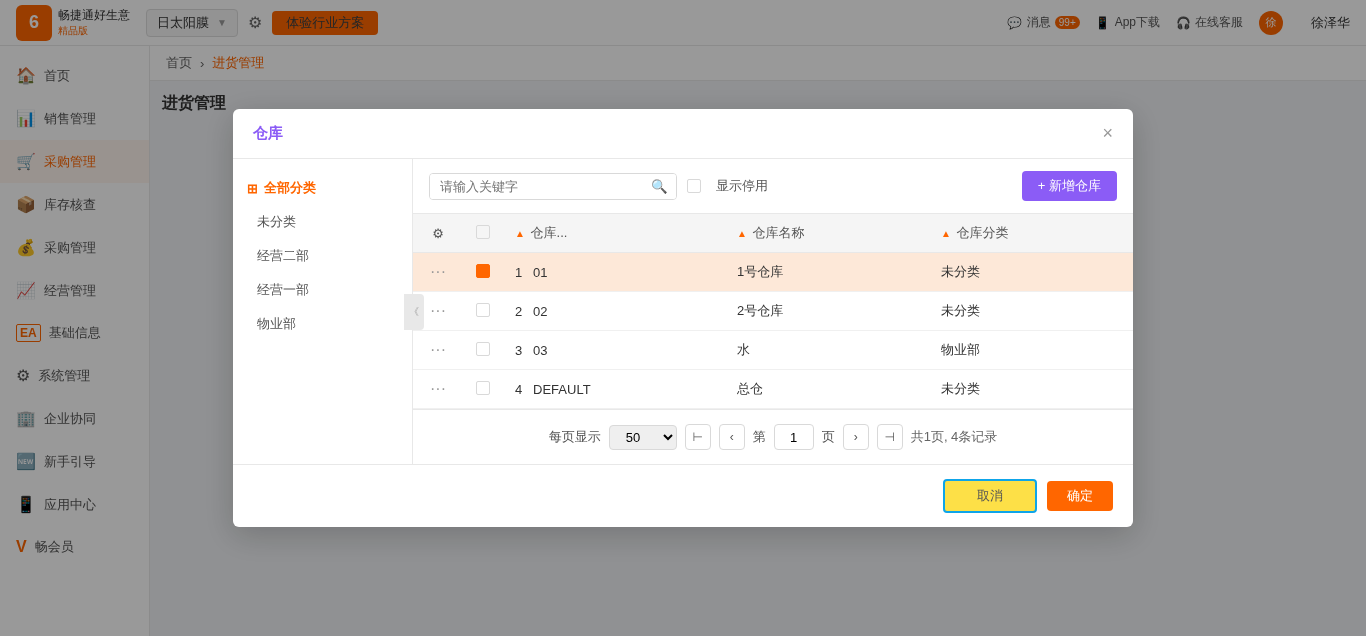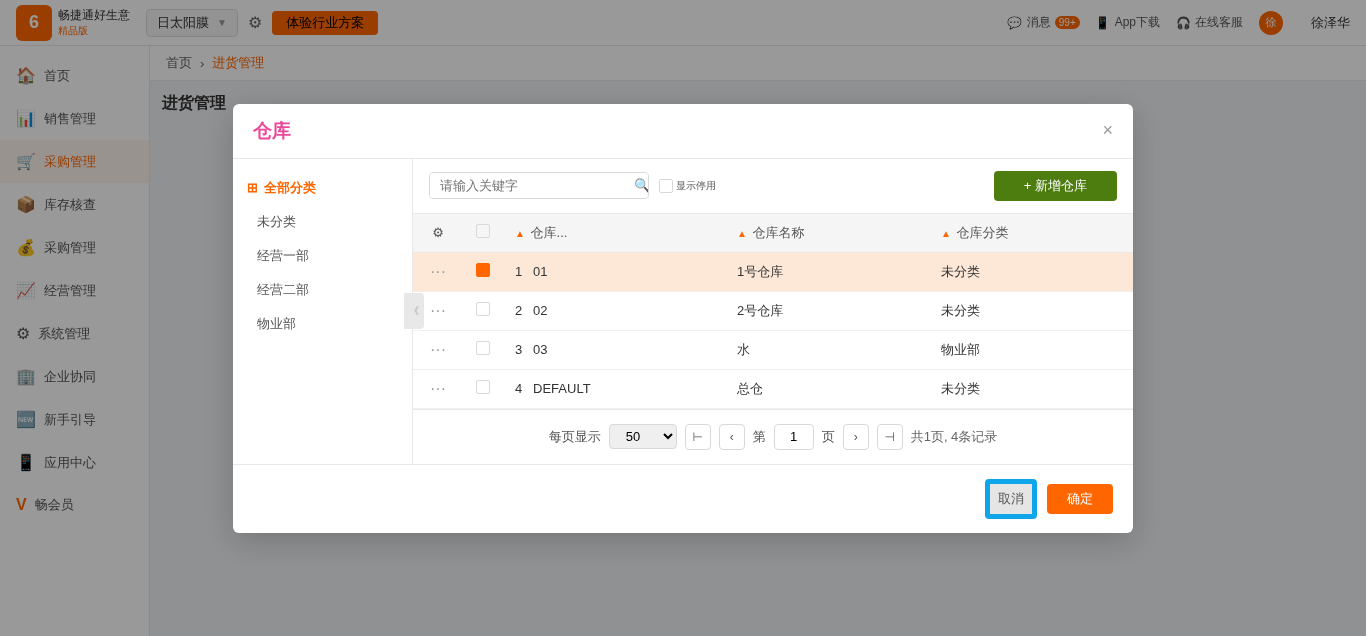"体验行业方案" .trial-btn { color: #000000 -> #404040 }
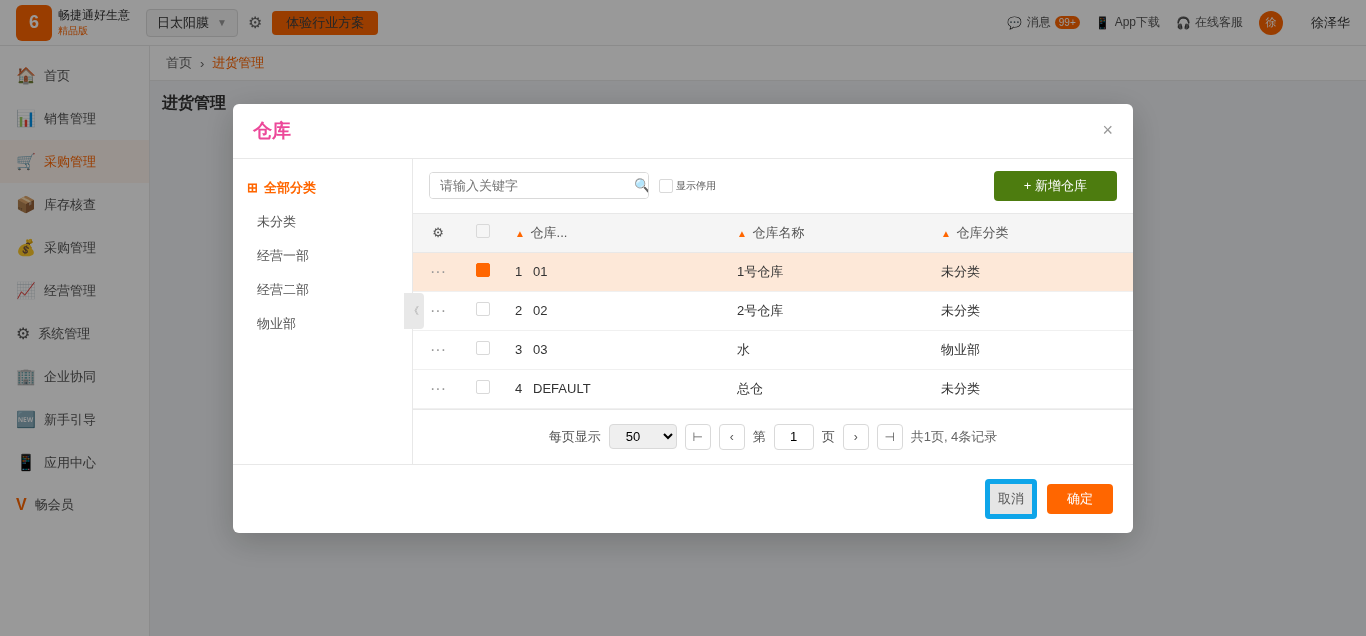"仓库" .modal-title { color: #ec4899 -> #8b5cf6; font-size: 19px -> 15px }
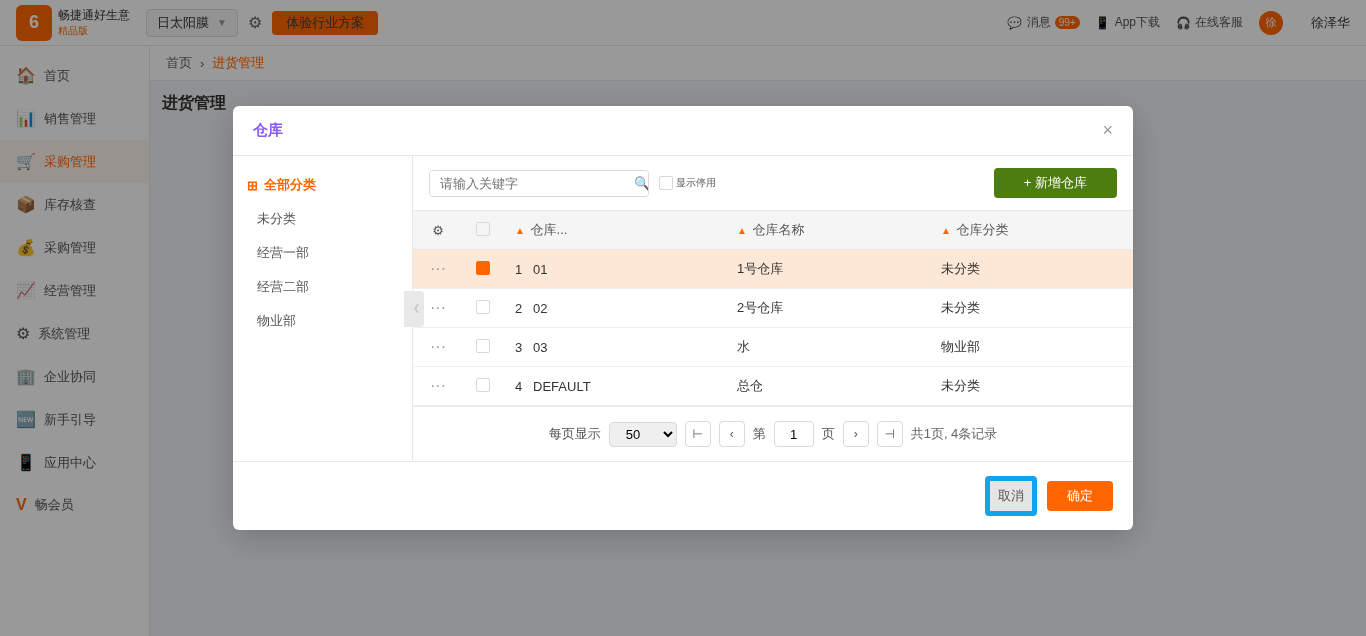"请输入关键字" .search-box { width: 220px -> 248px }
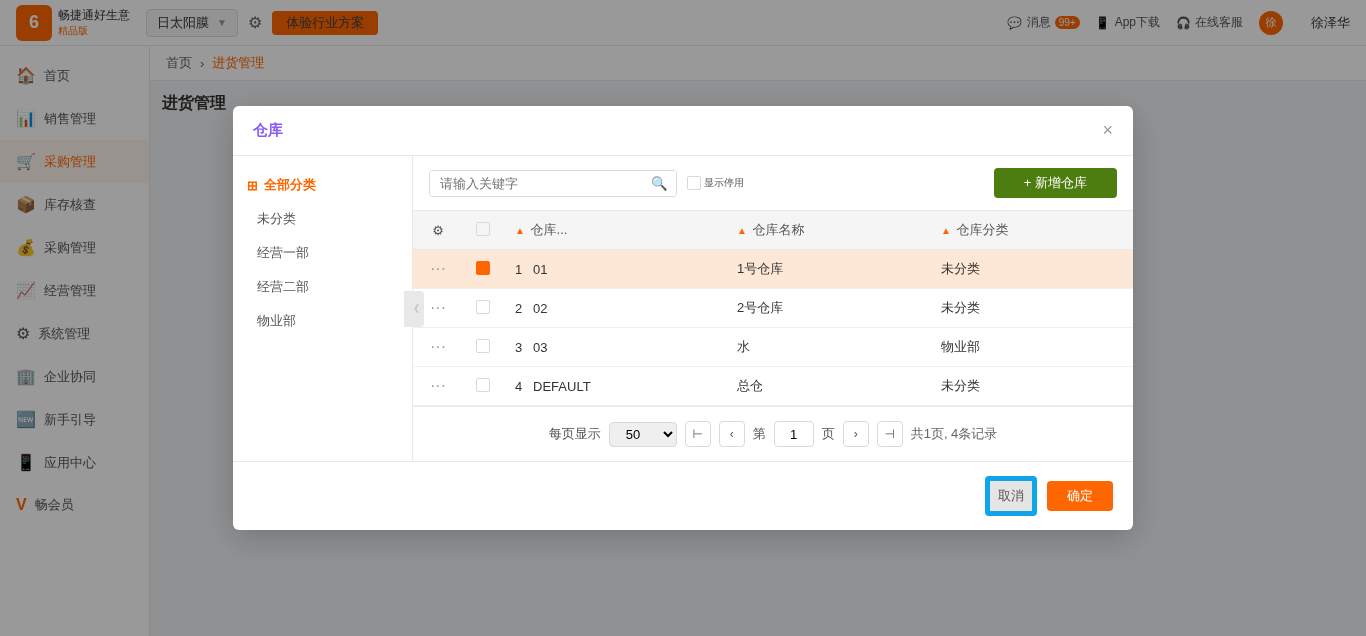"显示停用" .show-disabled { font-size: 10px -> 13px; gap: 3px -> 15px }
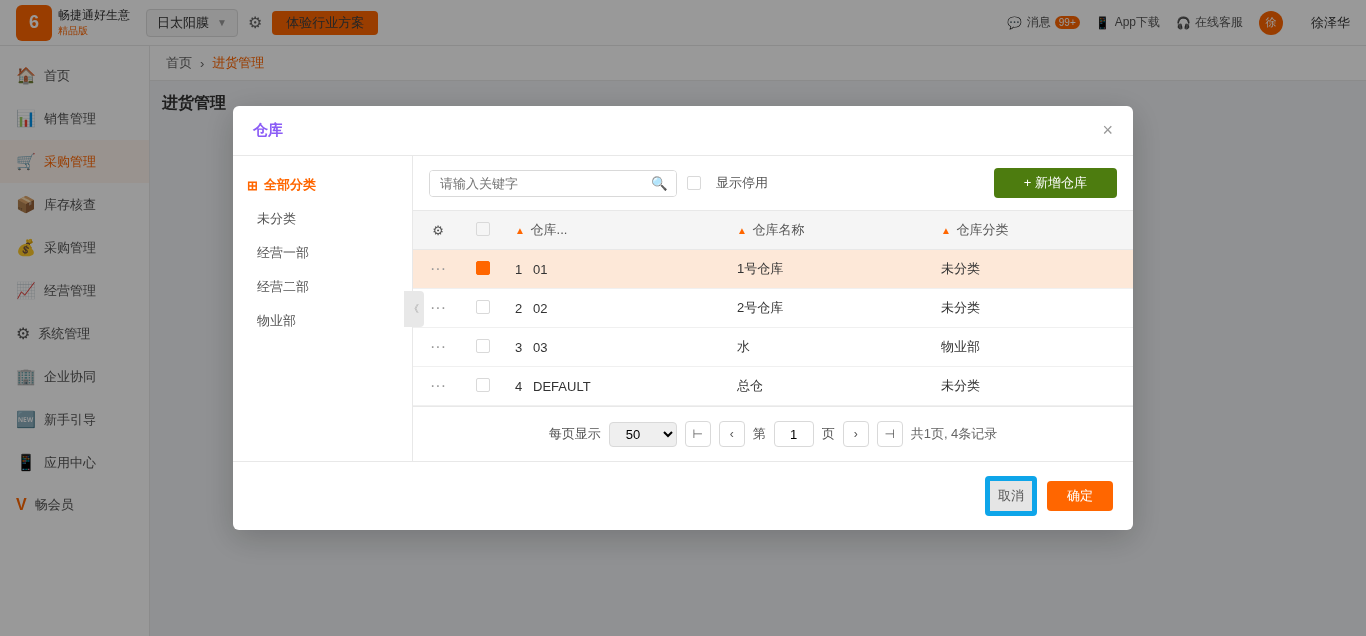"+ 新增仓库" .add-btn { background: #4d7c0f -> #8b5cf6; padding: 6px 30px -> 6px 16px }
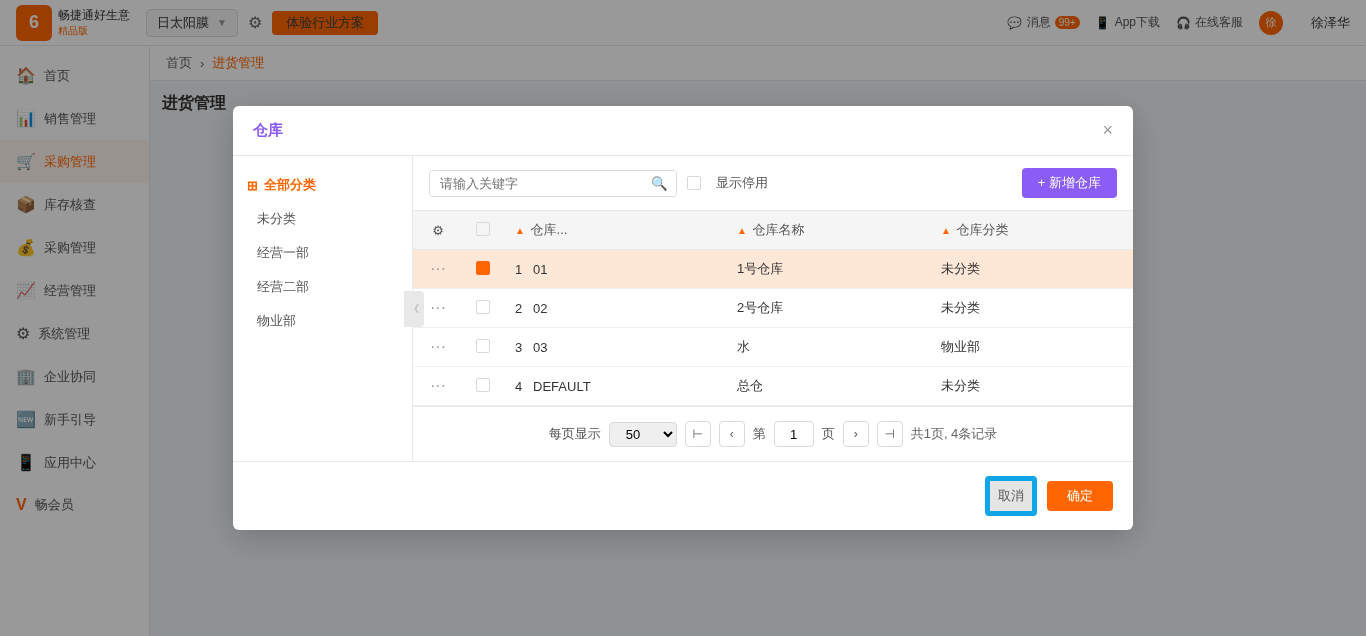"经营一部" div.category-item { order: before "经营二部" -> after "经营二部" }
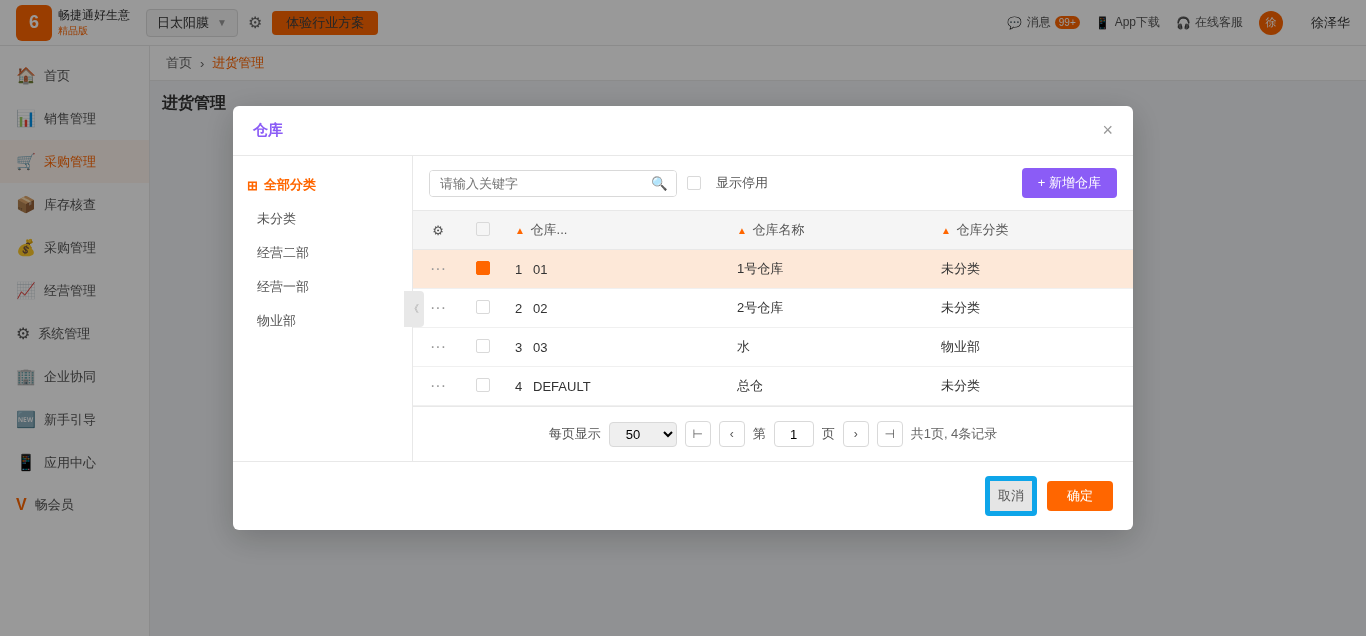"EA" div.sidebar-item { html: none -> <div> <span>EA</span> <span>基础信息</span> </div> }
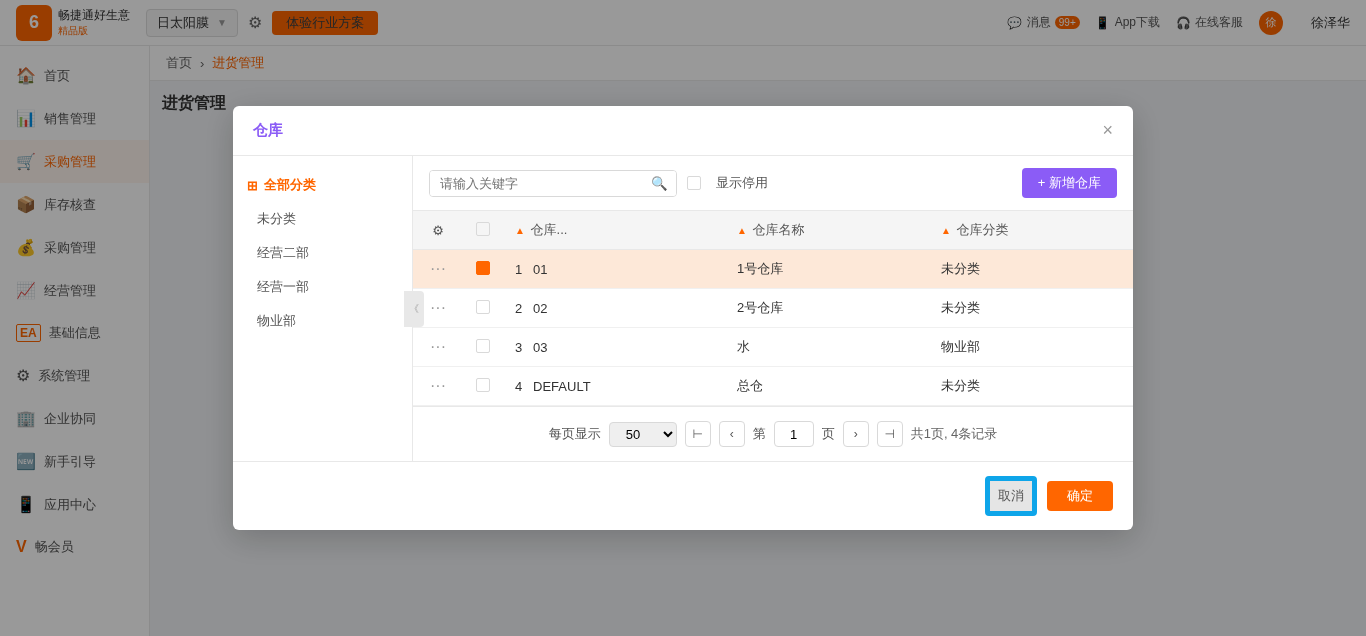"取消" .btn-cancel { background: #e5e5e5 -> #fde047; border: 5px solid #0ea5e9 -> 2px solid #0ea5e9; padding: 6px 8px -> 6px 32px }
